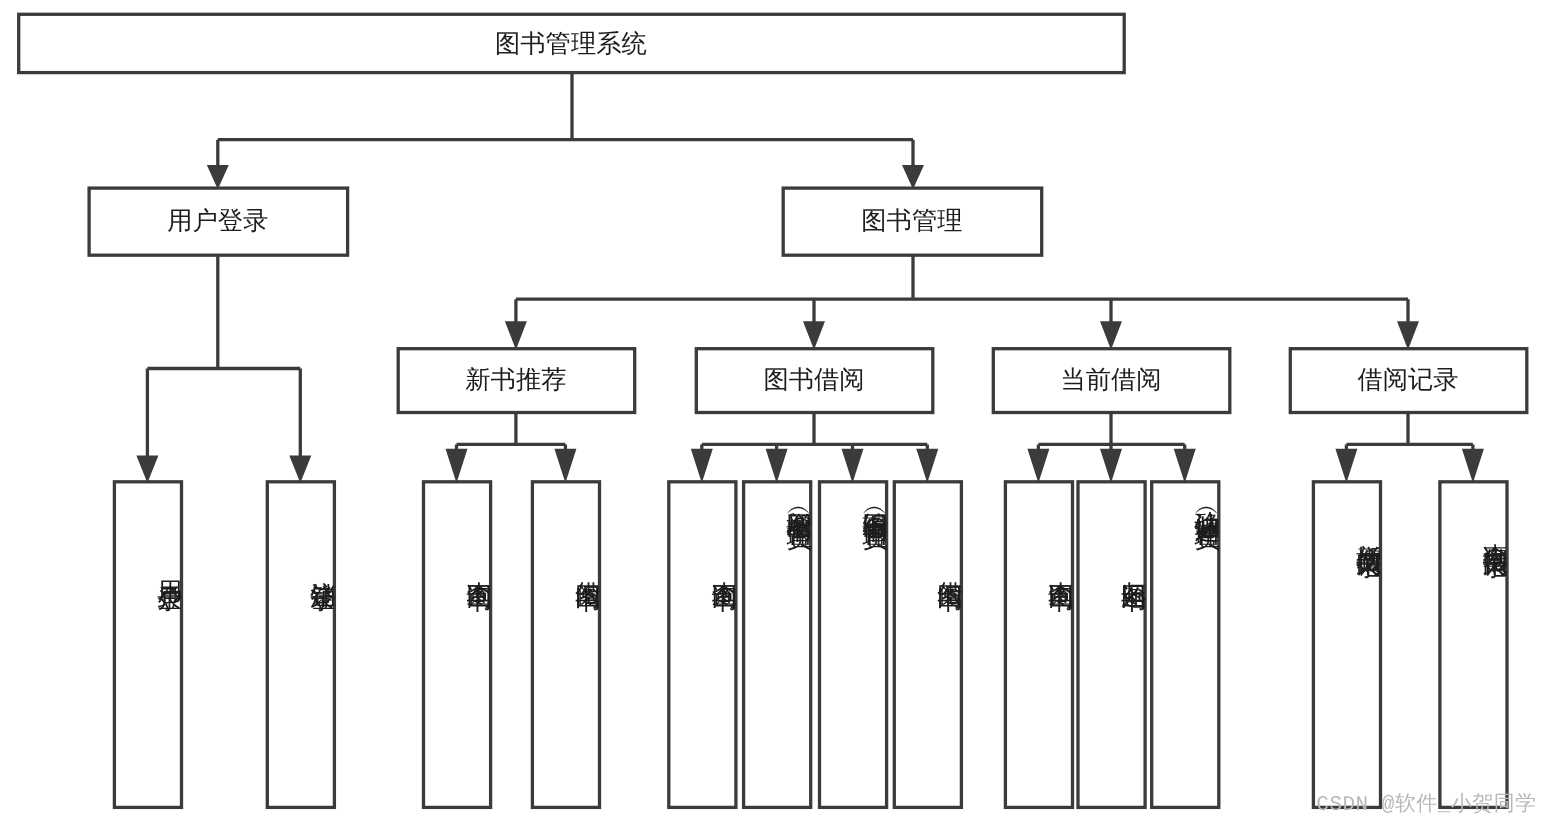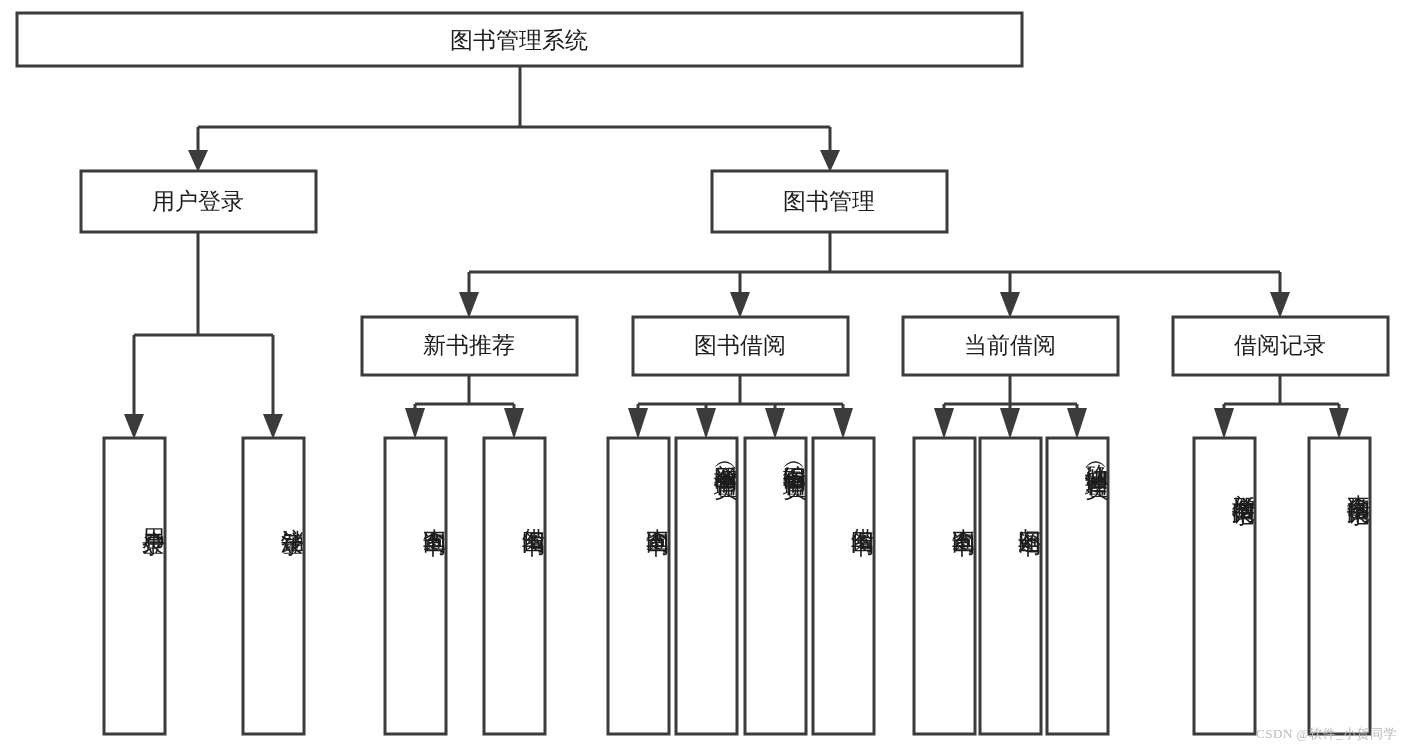"CSDN @软件_小贺同学" .watermark { font-family: Liberation Serif, serif -> Liberation Mono, monospace; font-size: 13px -> 19px }
